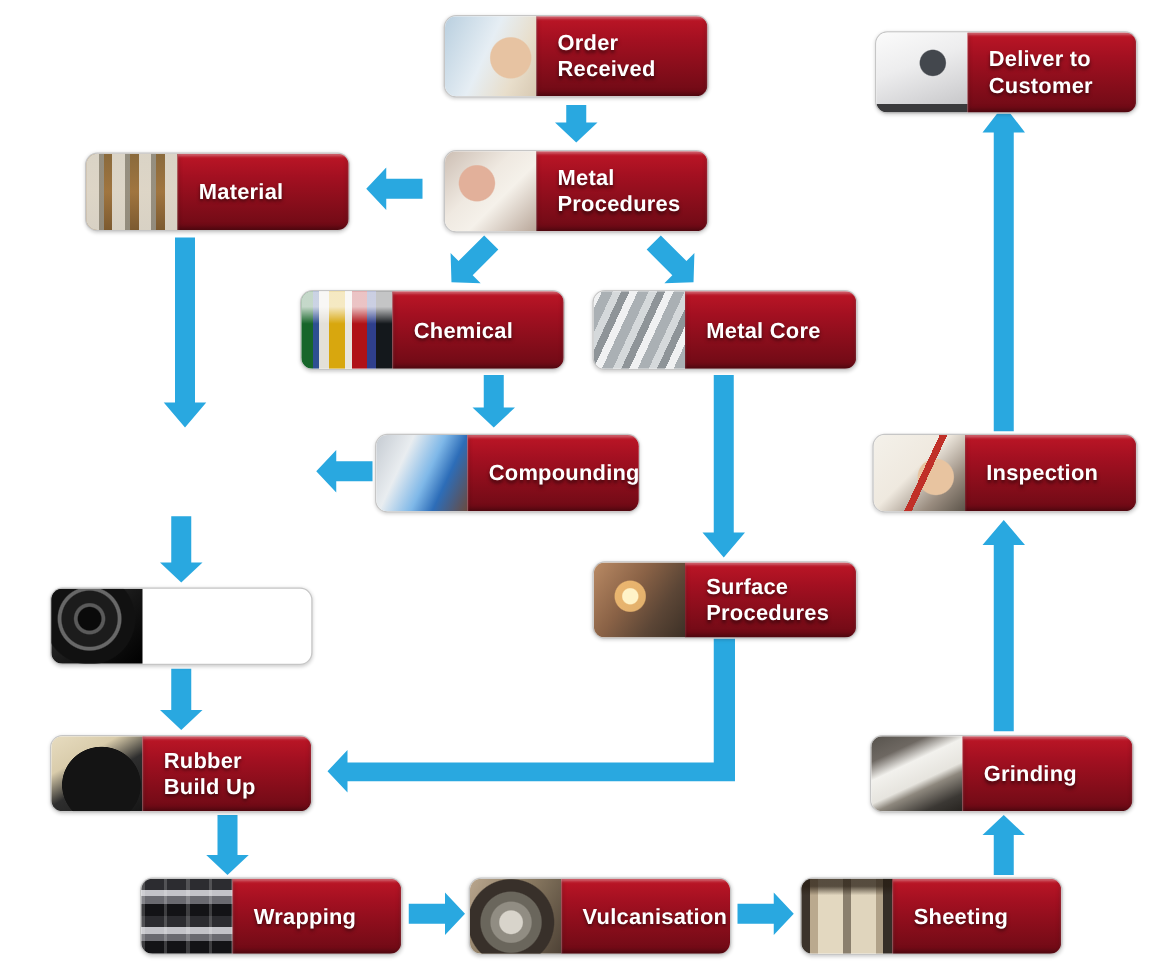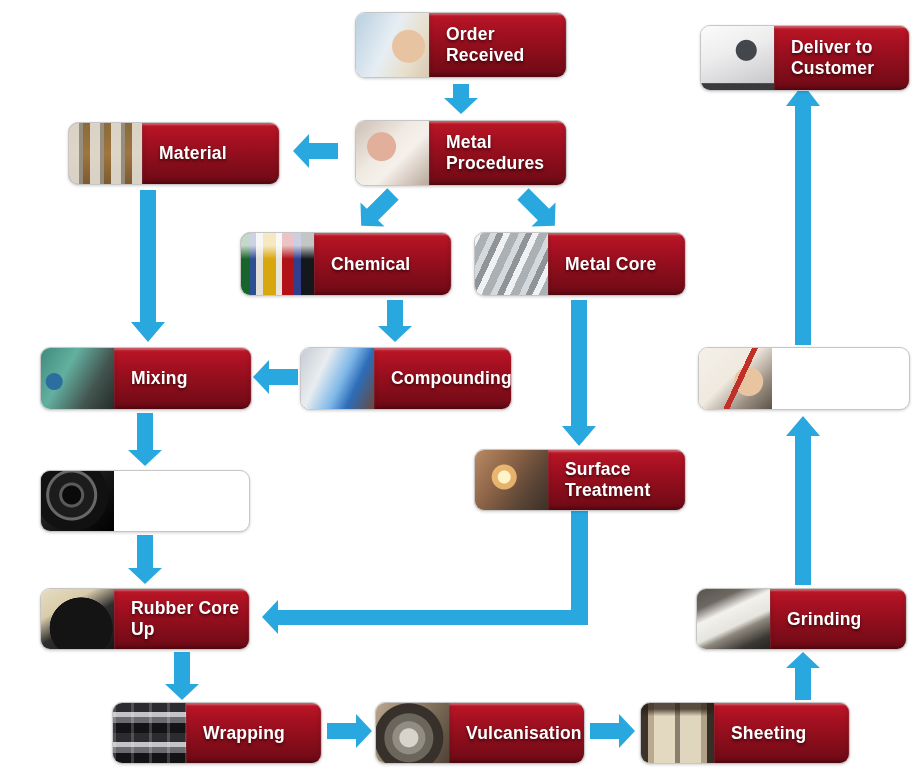"Mixing" div.node { html: <div> <div></div> <div> <span>Mixing</span> </div> </div> -> none }
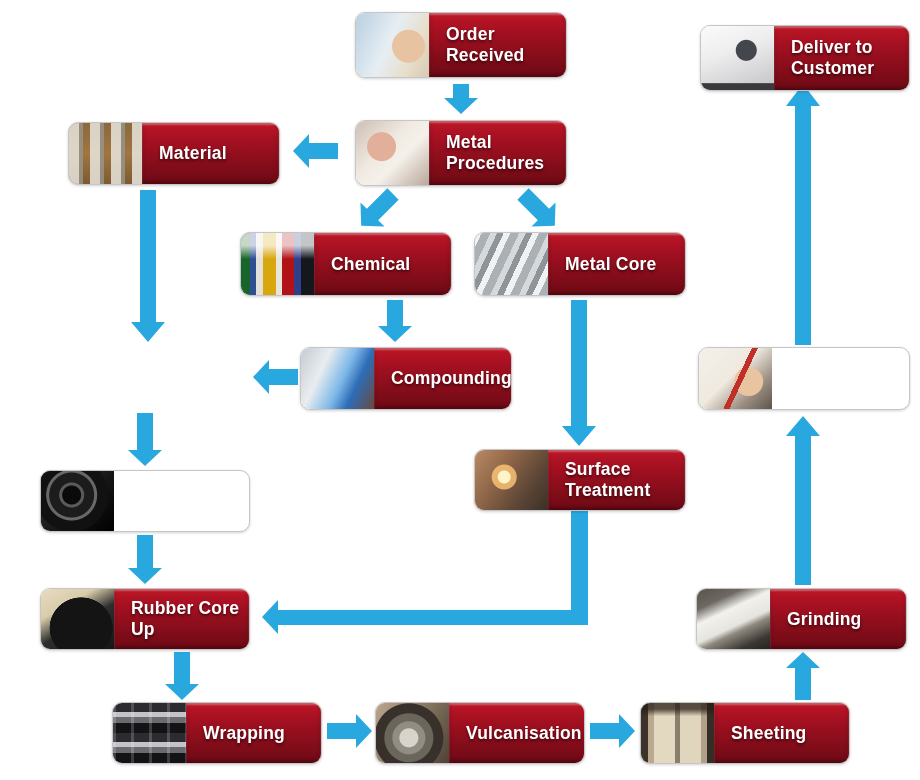"Inspection" div.panel { html: none -> <div> <span>Inspection</span> </div> }
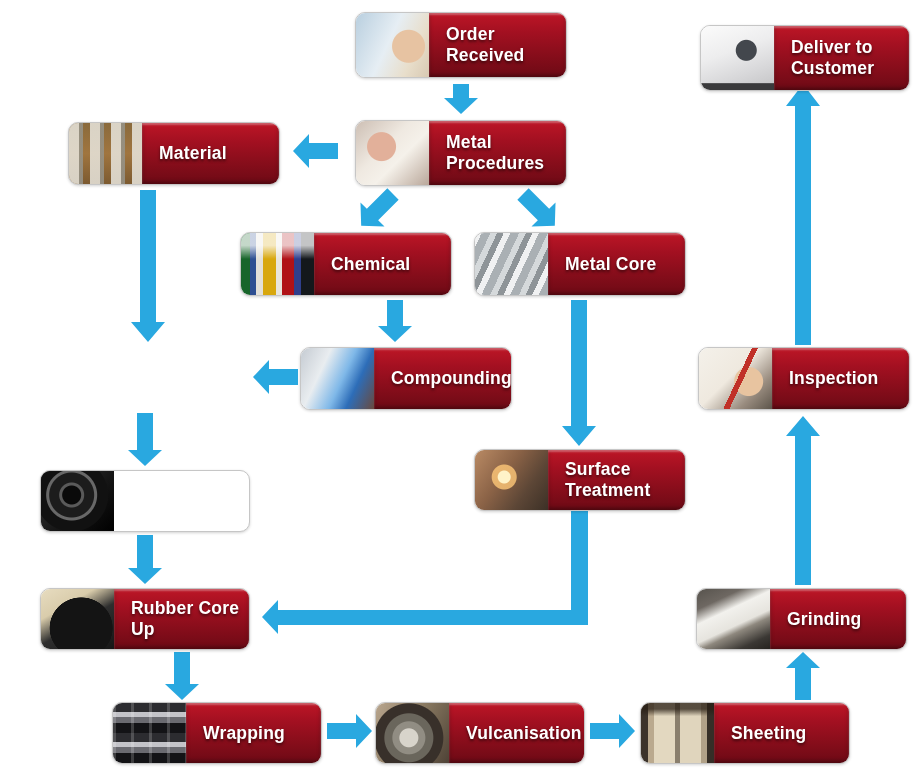"Surface Treatment" span.label { text: Treatment -> Procedures }
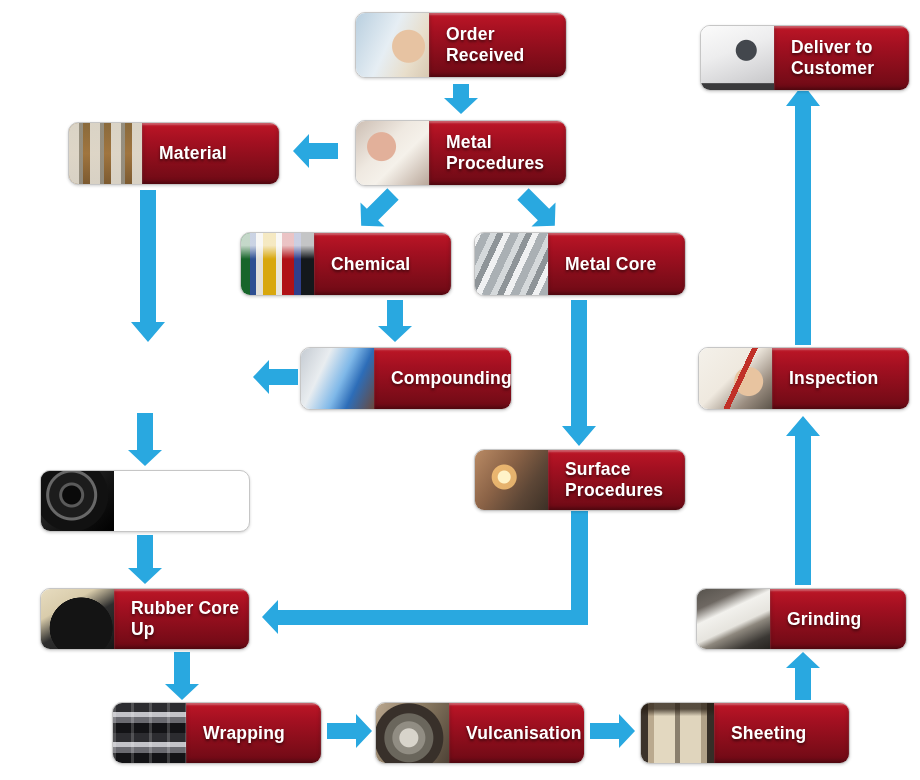"Rubber Core Up" span.label { text: Core -> Build }
